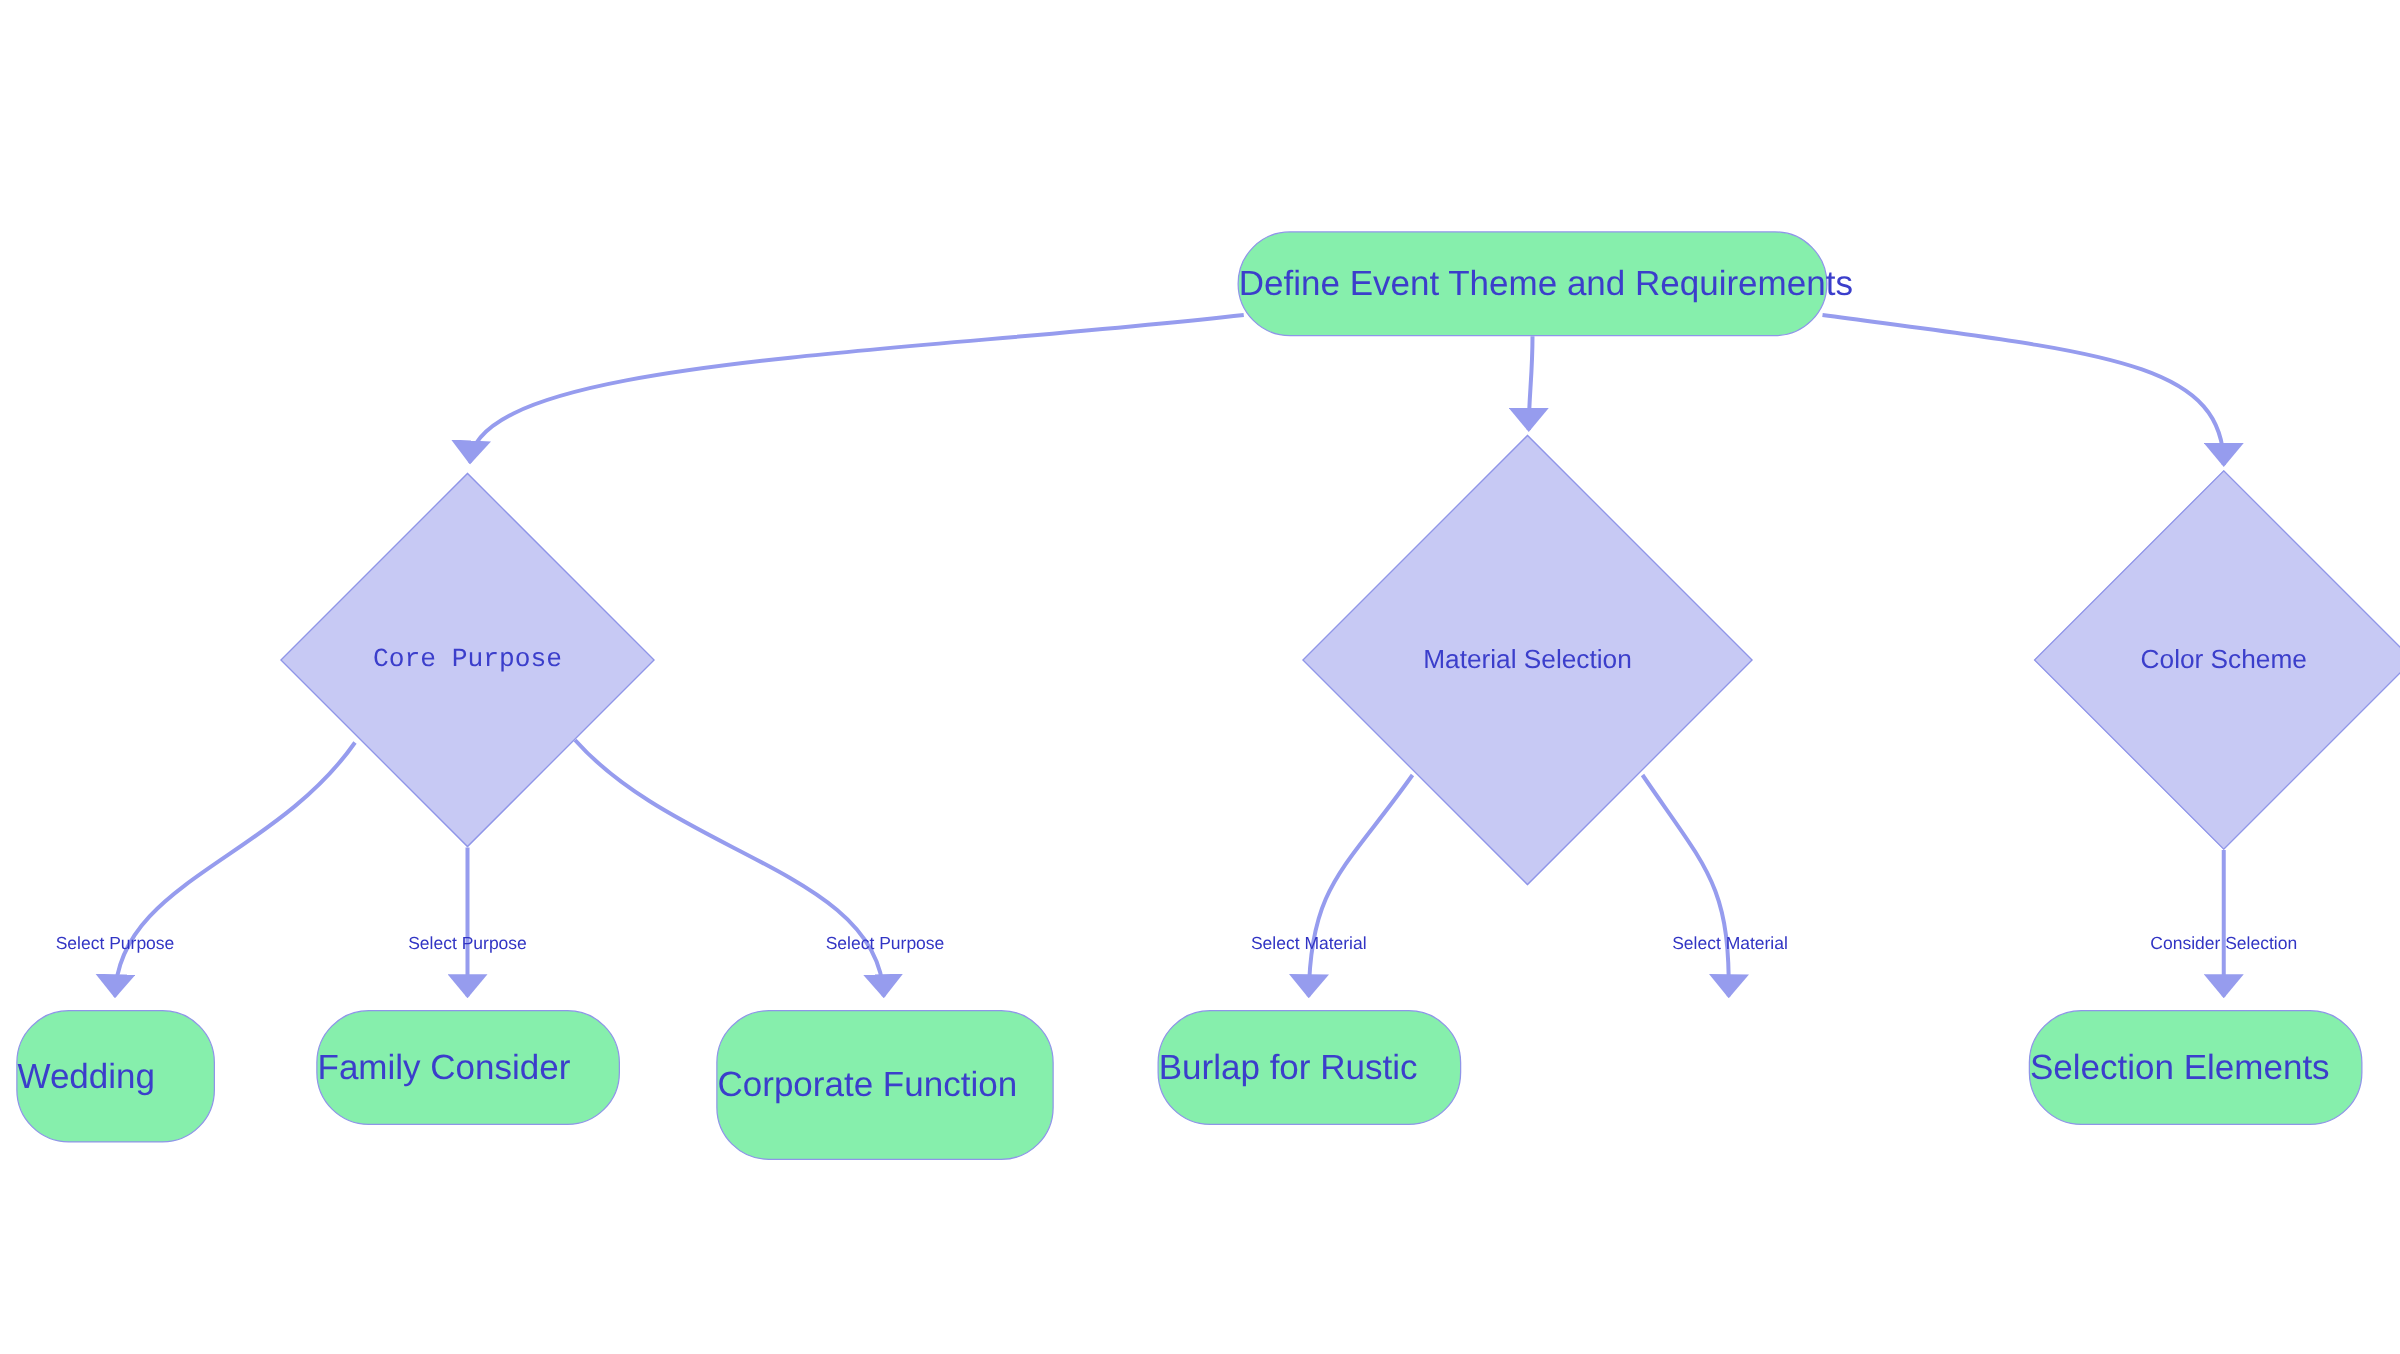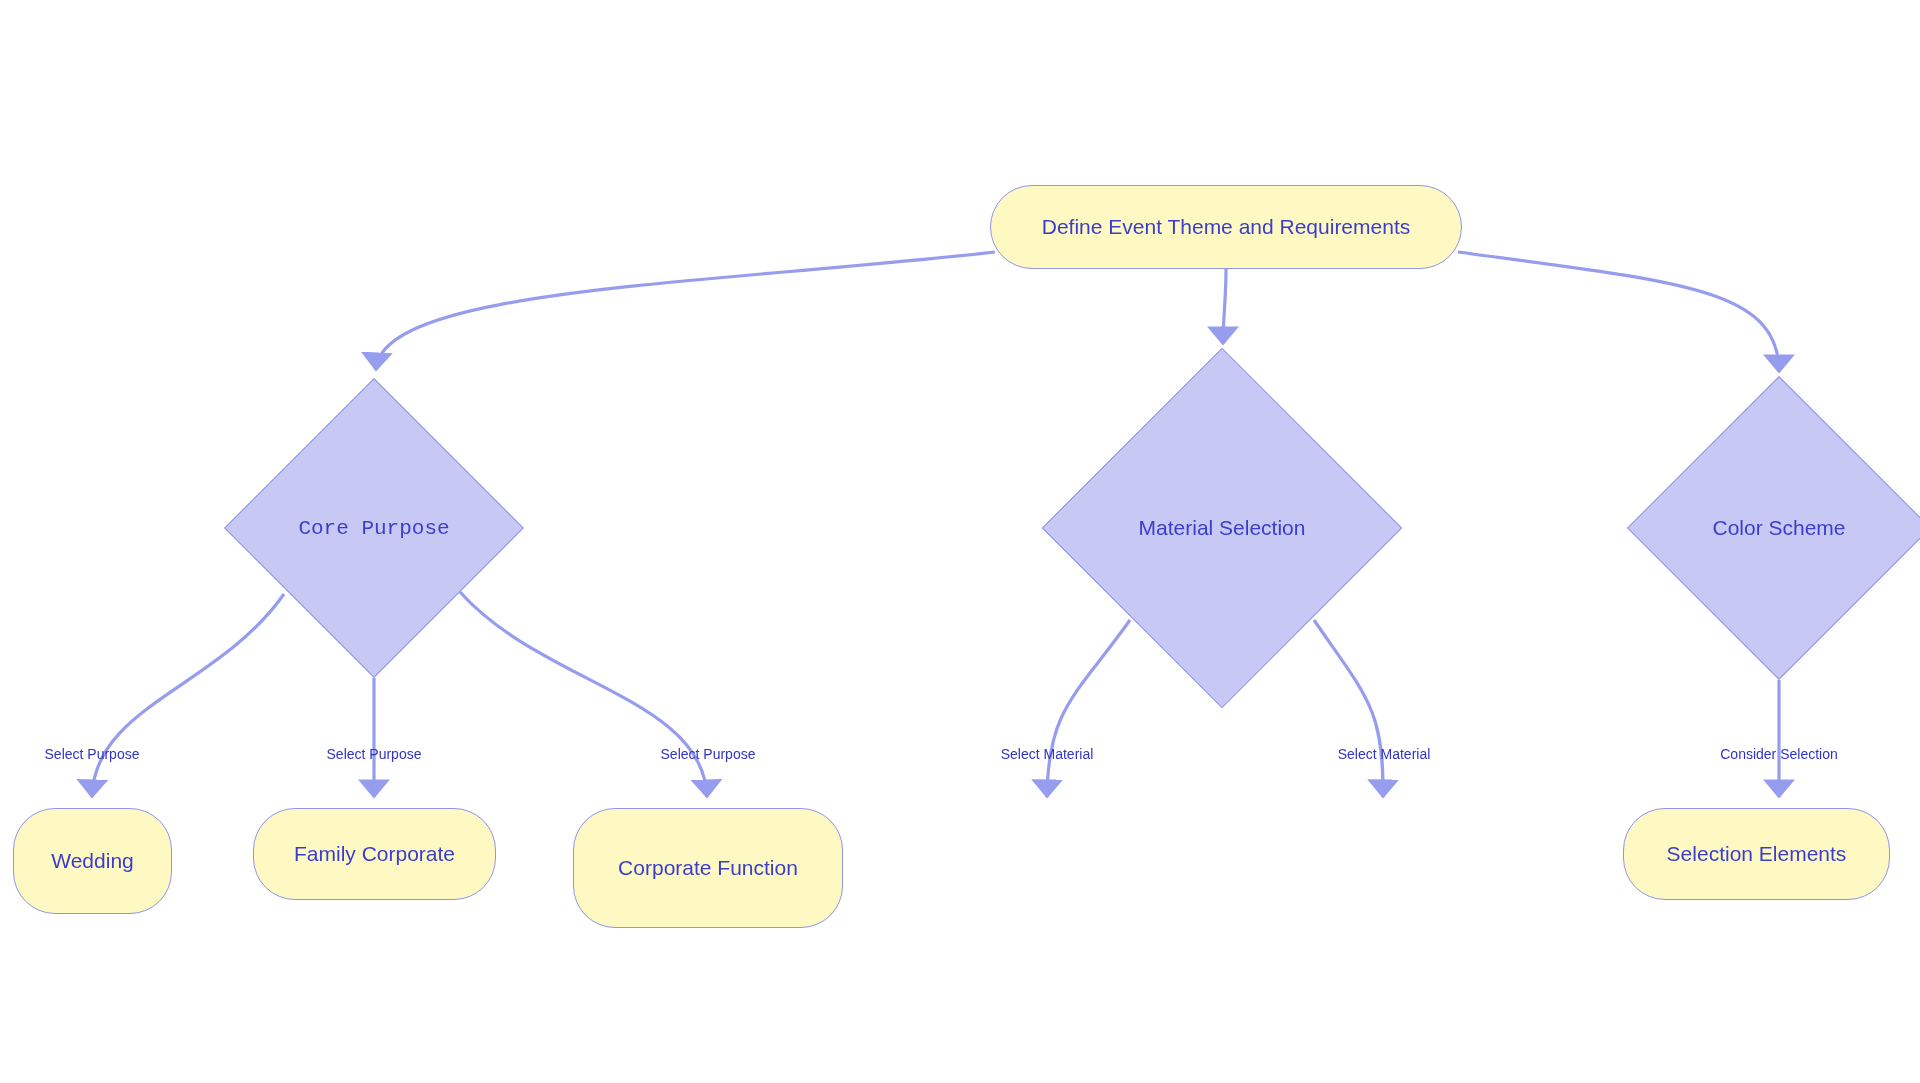"Define Event Theme and Requirements" .node { background: #fef9c3 -> #86efac; font-size: 21px -> 28px; justify-content: center -> none }
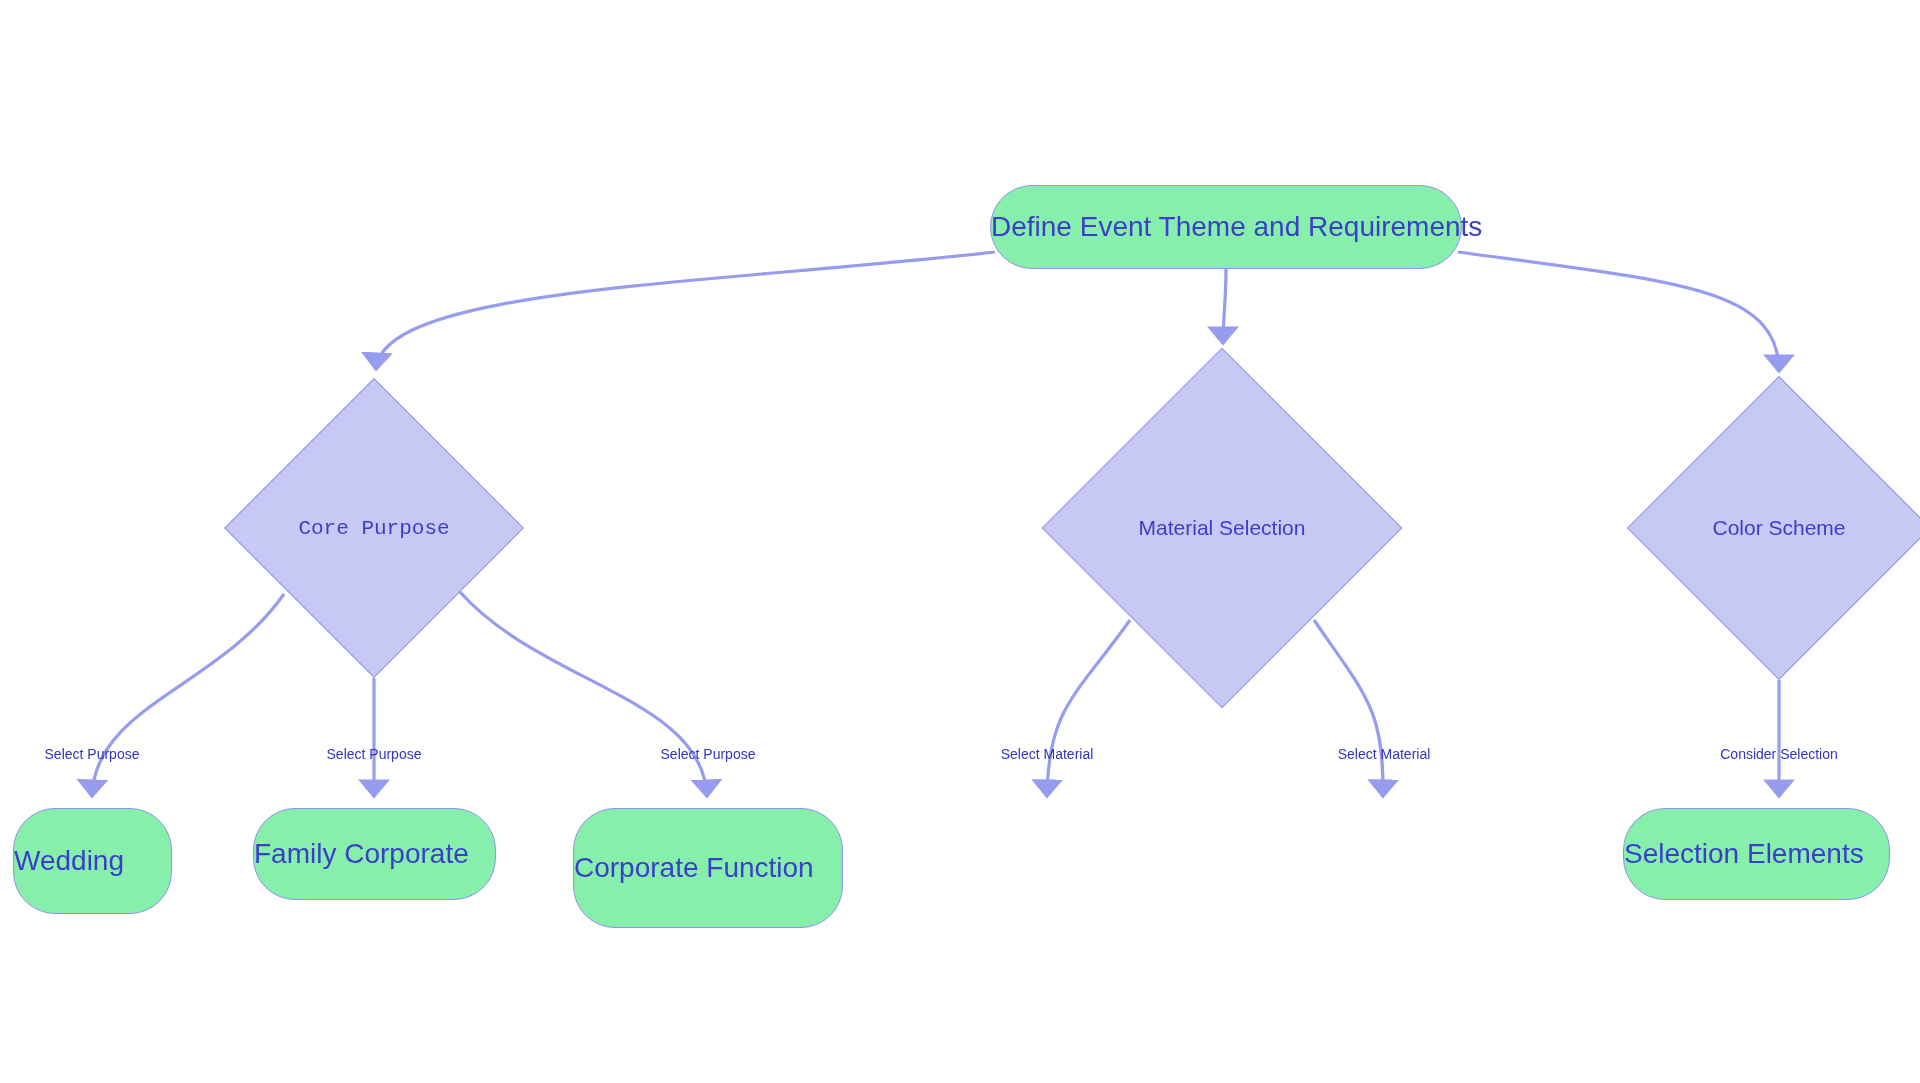"Family Corporate" span { text: Corporate -> Consider }
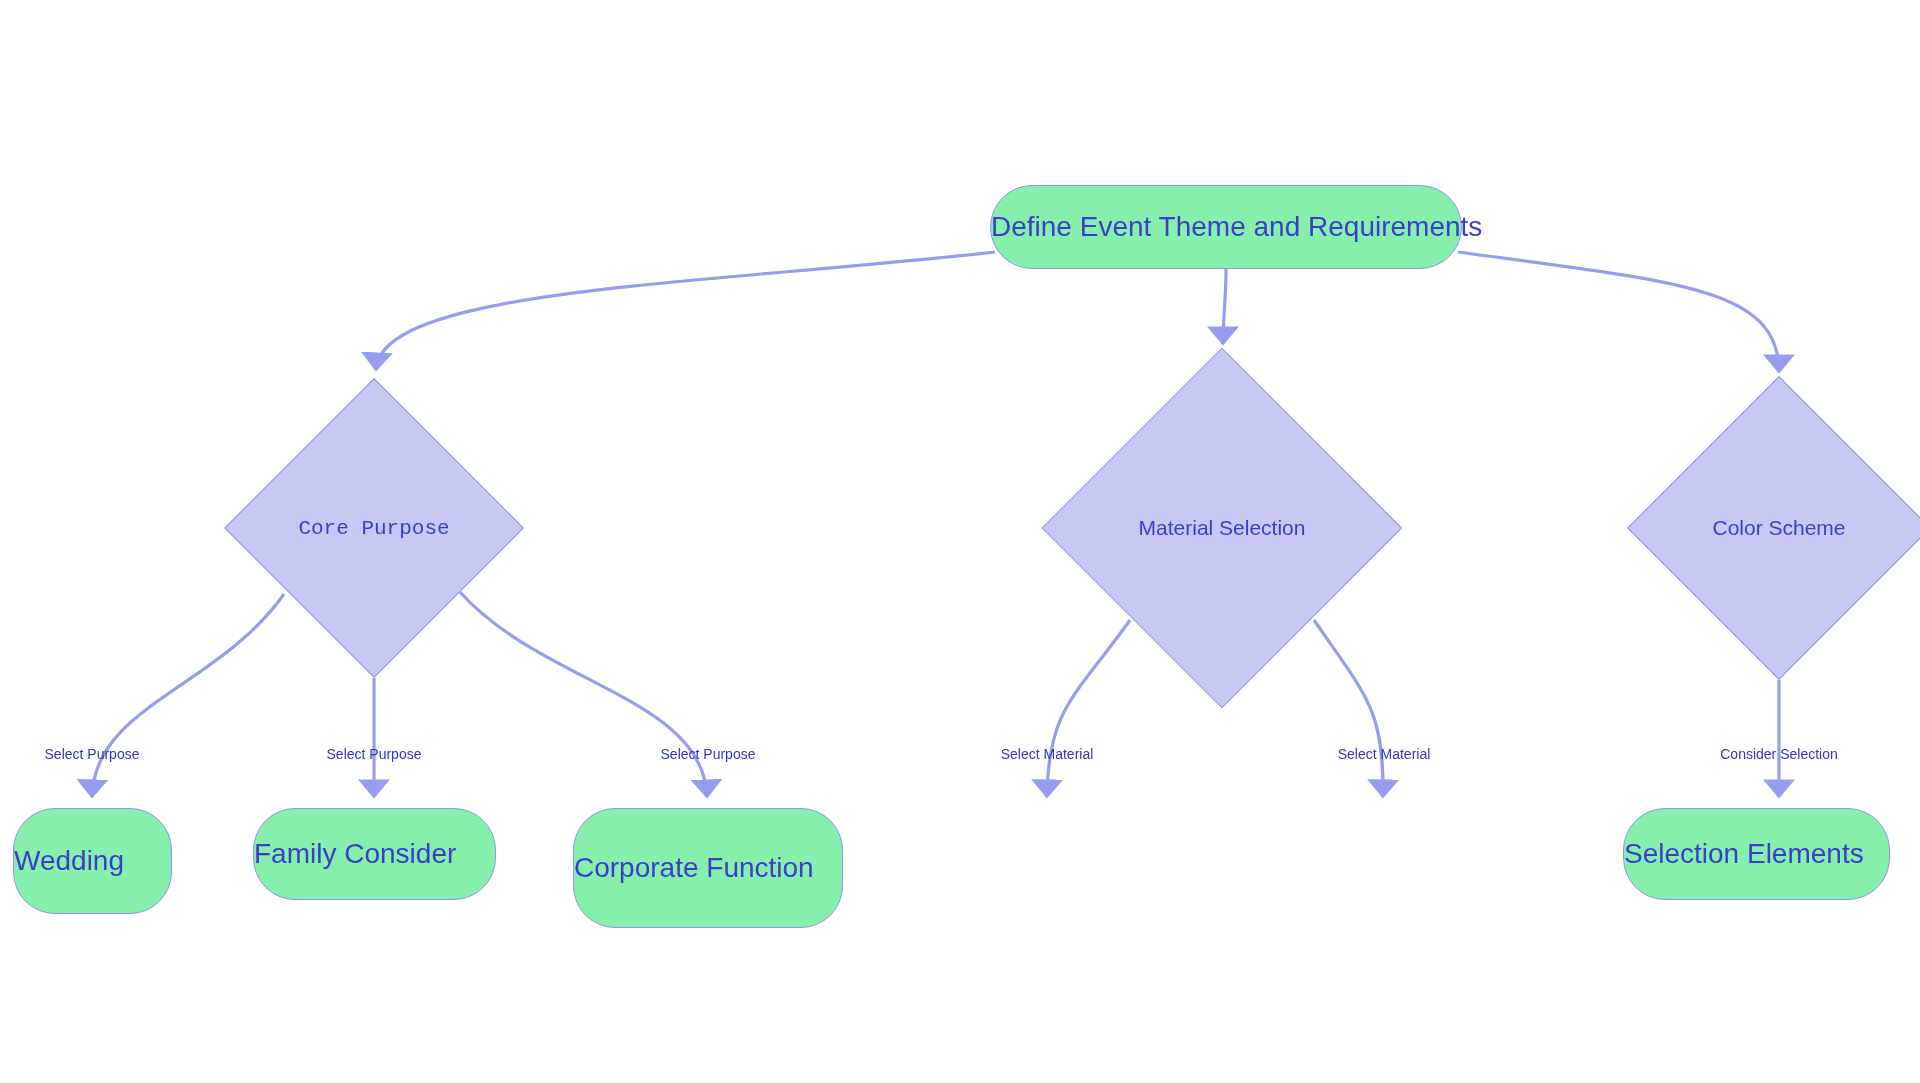"Burlap for Rustic" div.node { html: none -> <div> <span>Burlap for Rustic</span> </div> }
